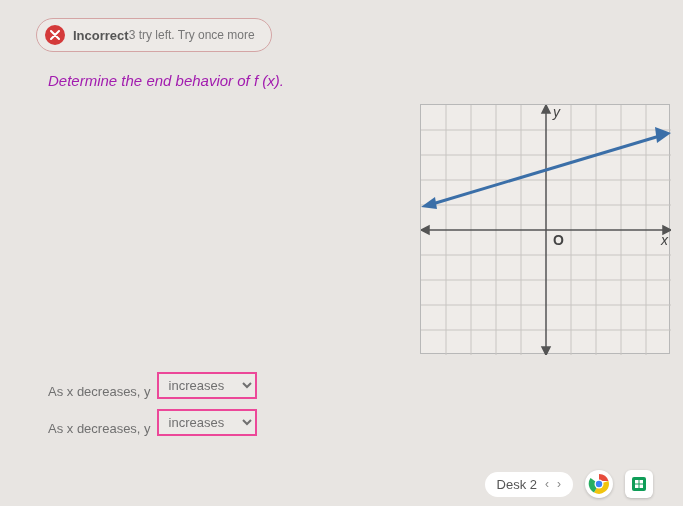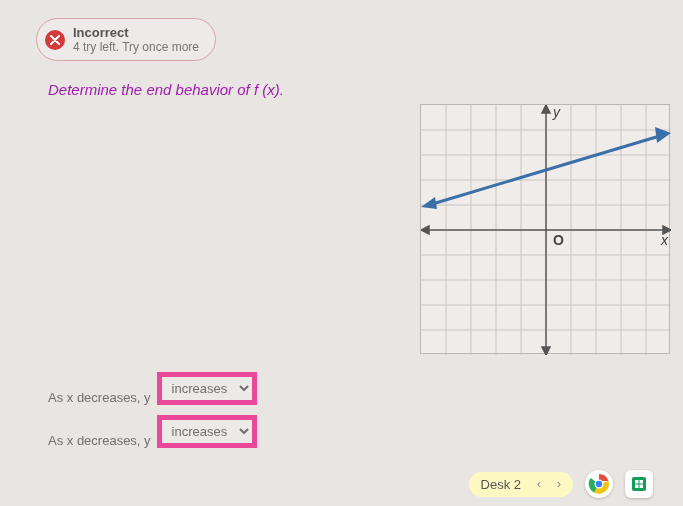"Incorrect" .status-text { flex-direction: column -> row }
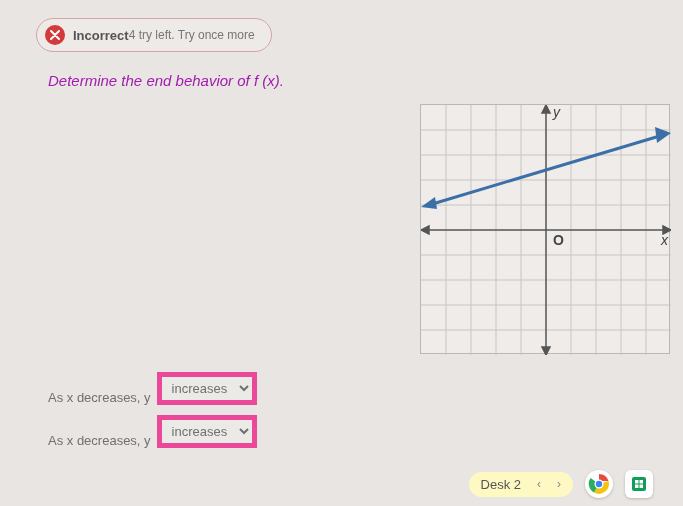"4 try left. Try once" span.status-sub { text: 4 -> 3 }
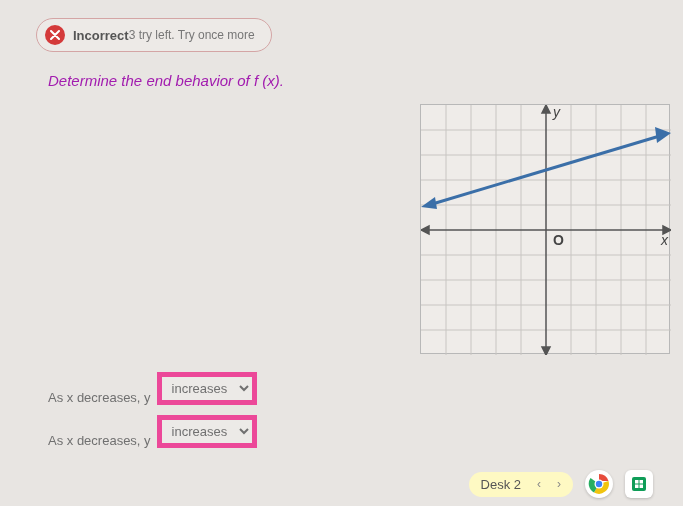"increases" .answer-row select { border: 5px solid #ec4899 -> 2px solid #ec4899 }
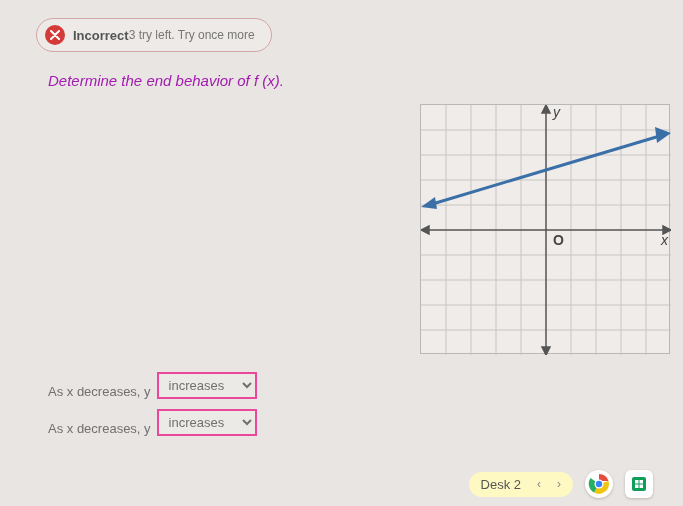"Desk 2" .desk-pill { background: #fef9c3 -> #ffffff; gap: 16px -> 8px }
